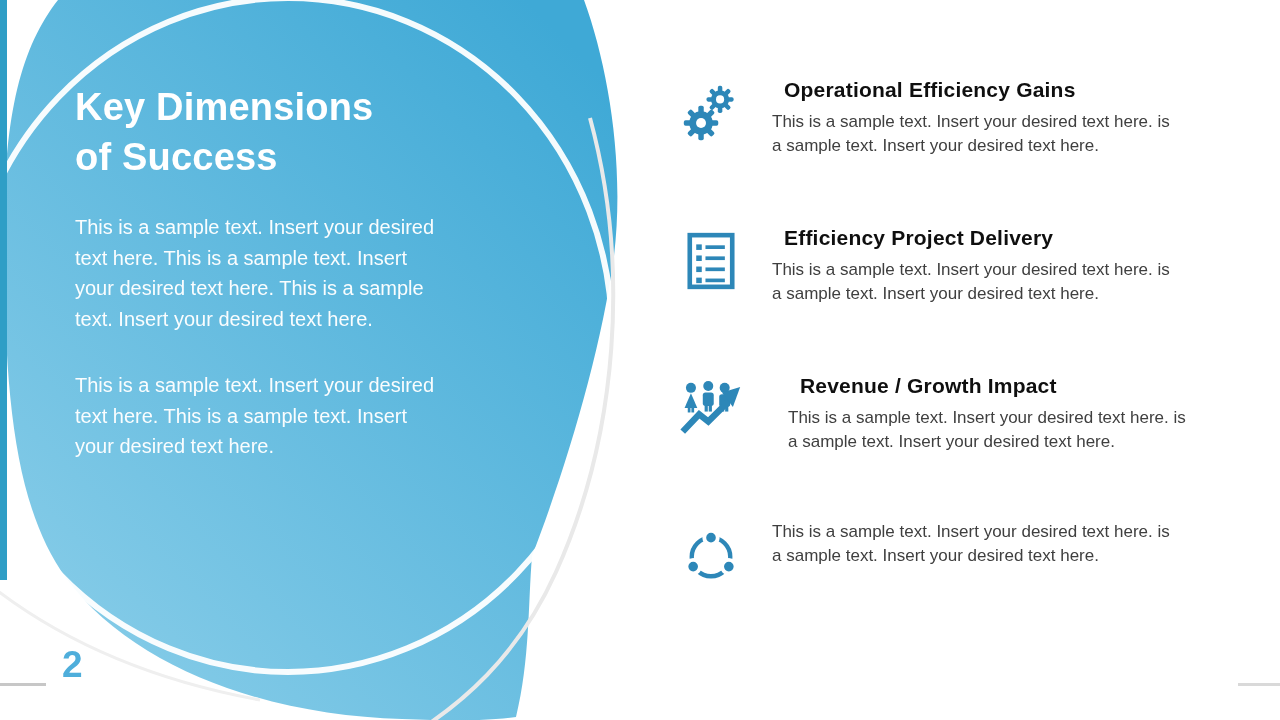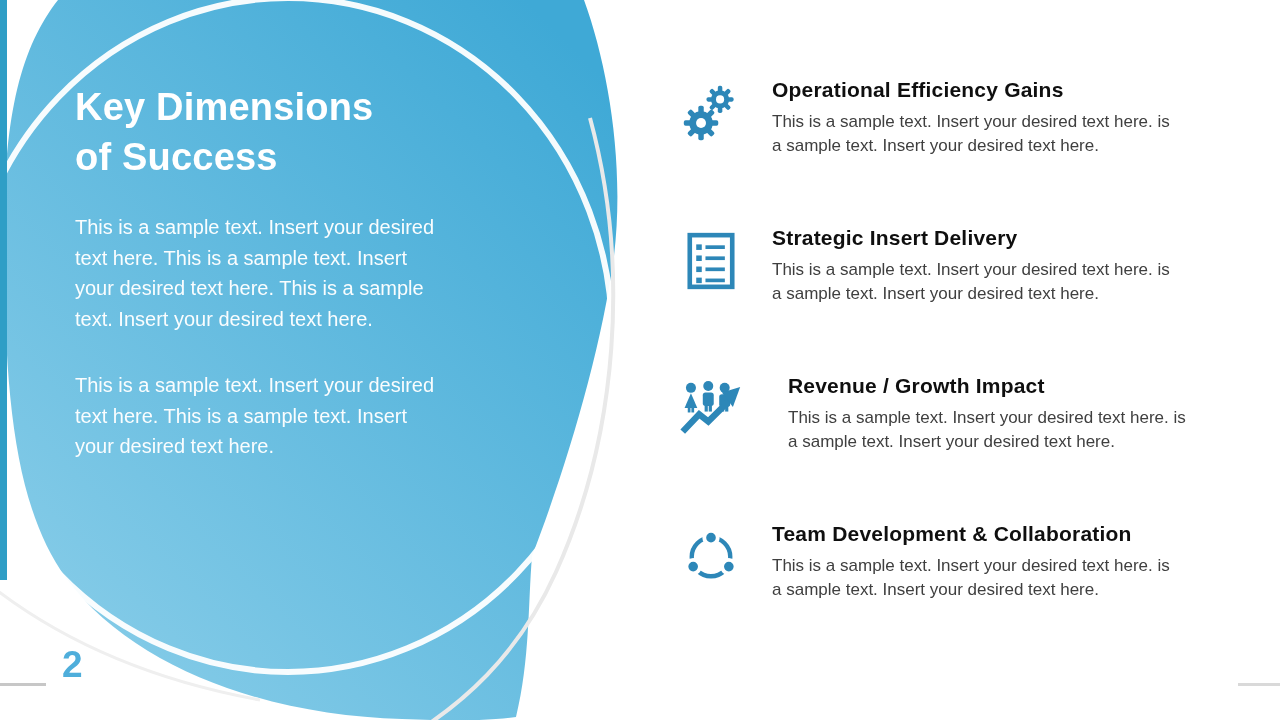"Operational Efficiency Gains" .item h2 { margin: 2px 0 8px 0 -> 2px 0 8px 12px }
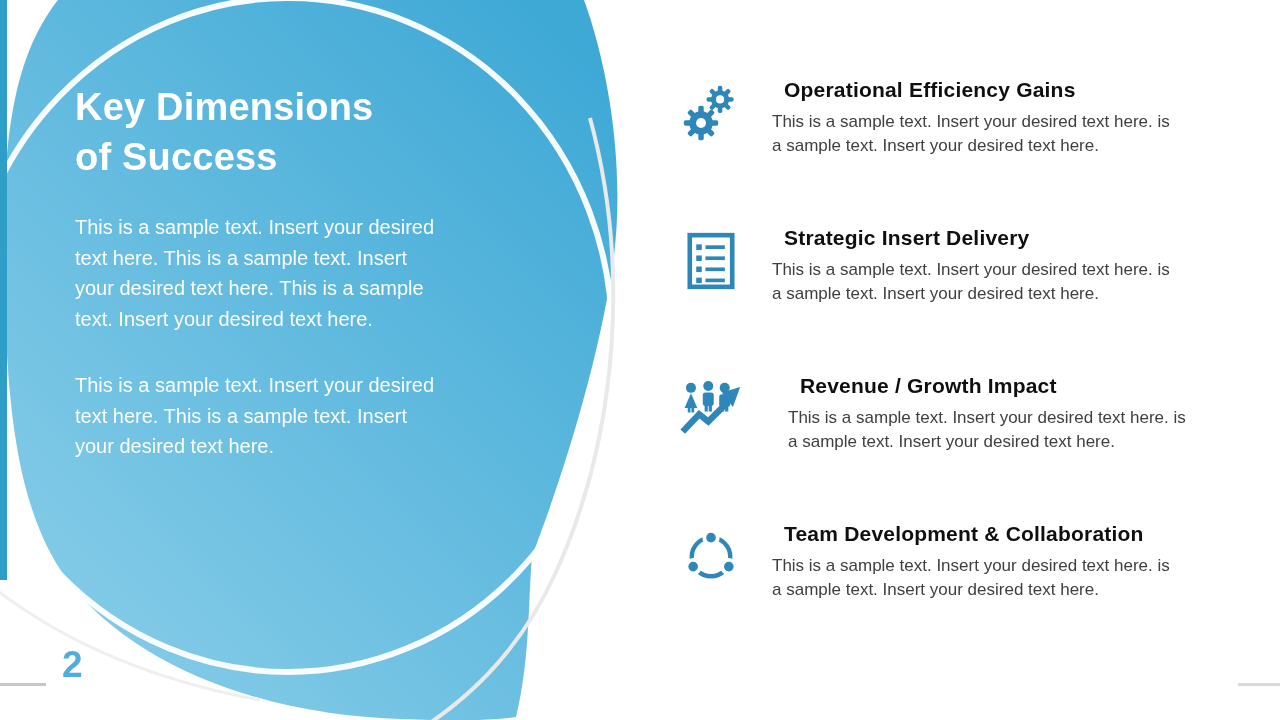"Strategic Insert Delivery" h2 { text: Strategic Insert -> Efficiency Project }
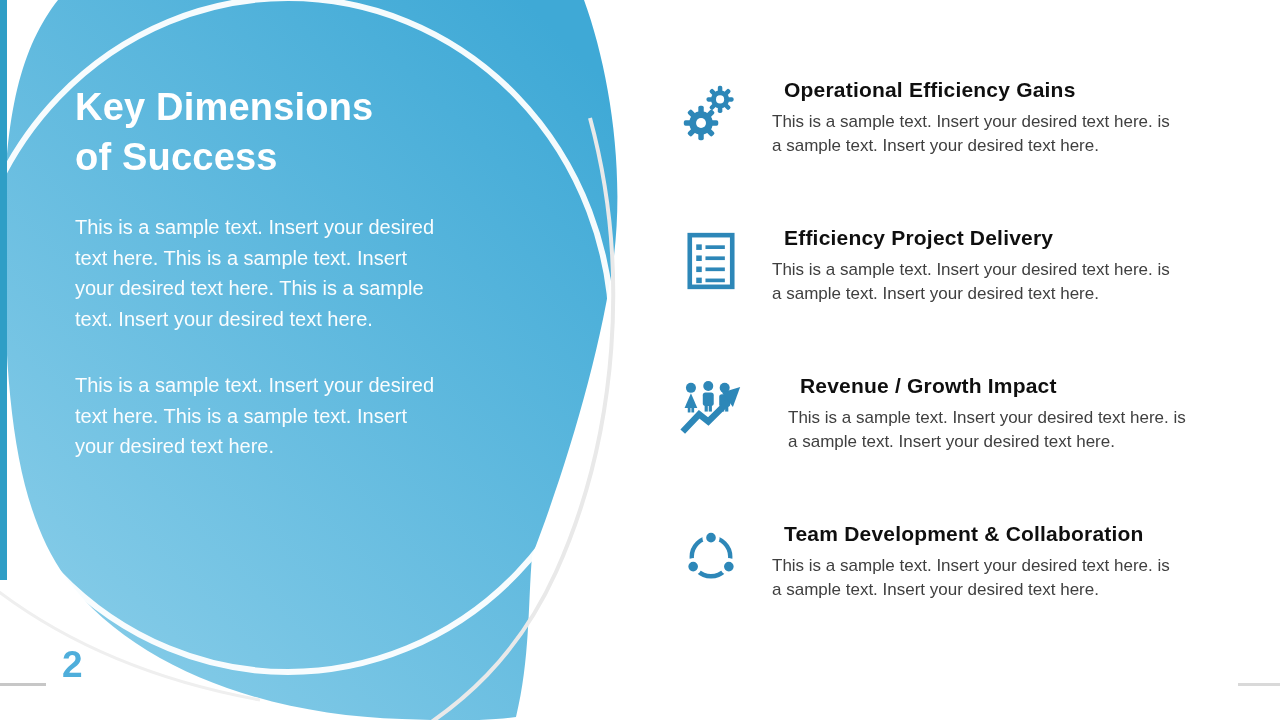"Team Development & Collaboration" h2 { html: <h2>Team Development &amp; Collaboration</h2> -> none }
